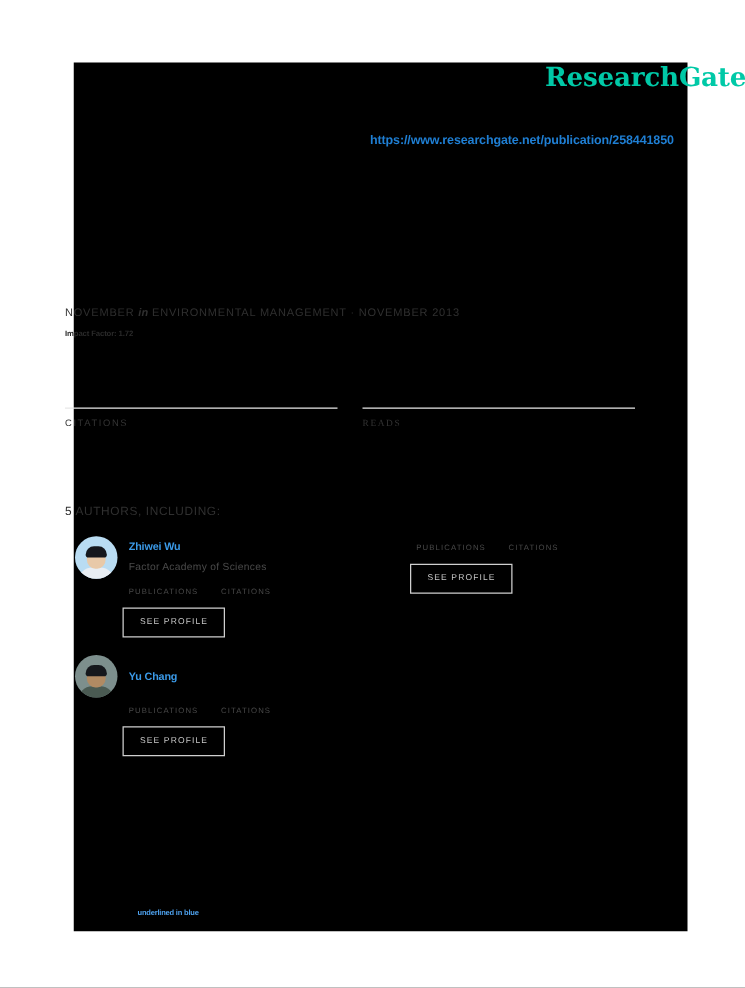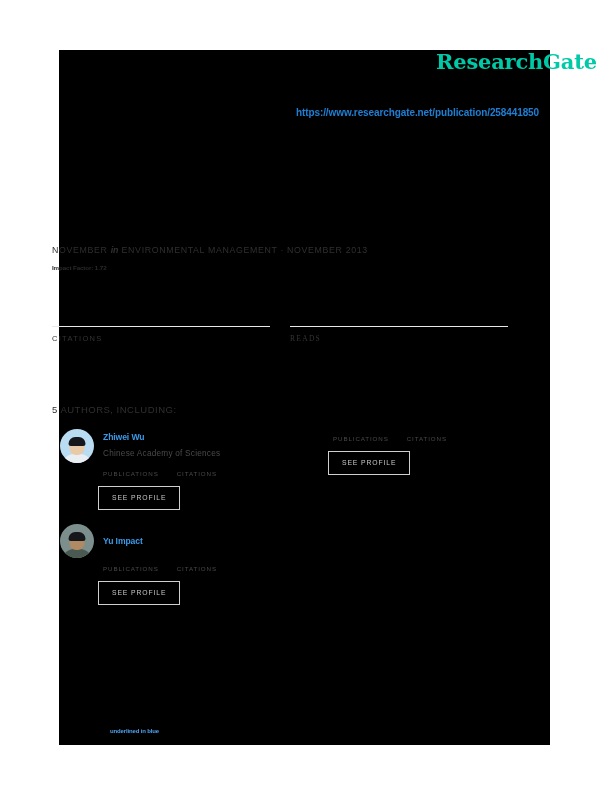"Chinese Academy of Sciences" div.author-affil { text: Chinese -> Factor }
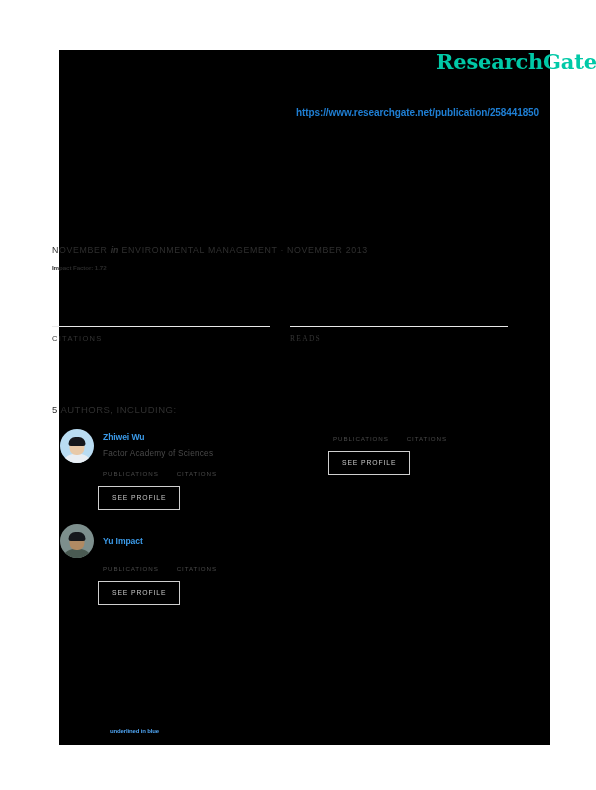"Yu Impact" div.author-name { text: Impact -> Chang }
